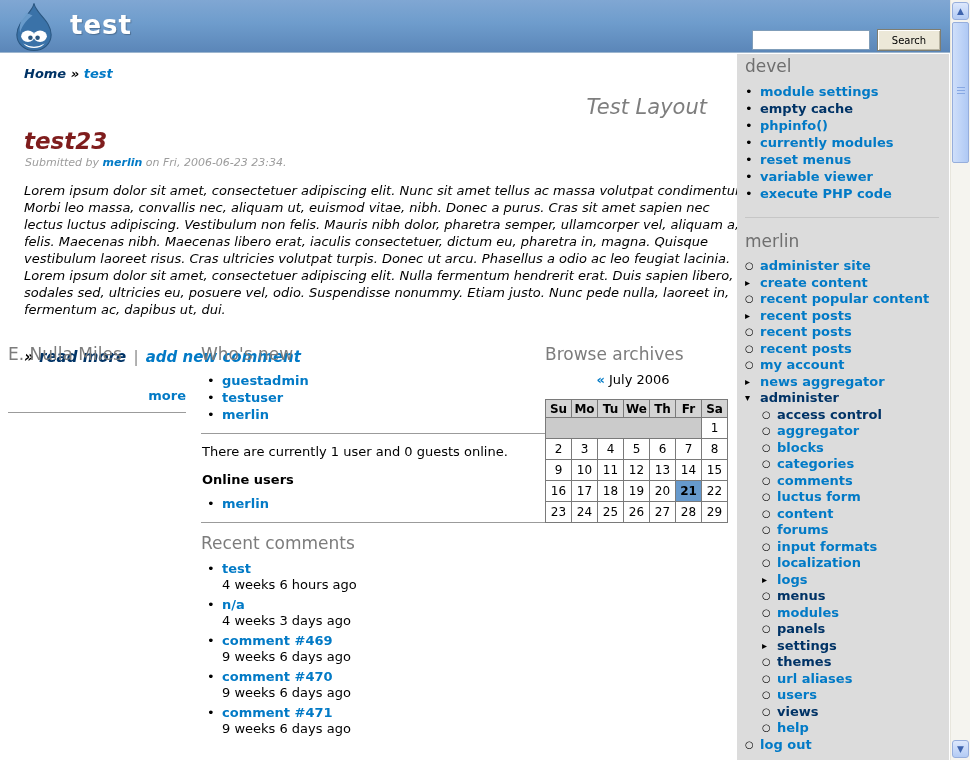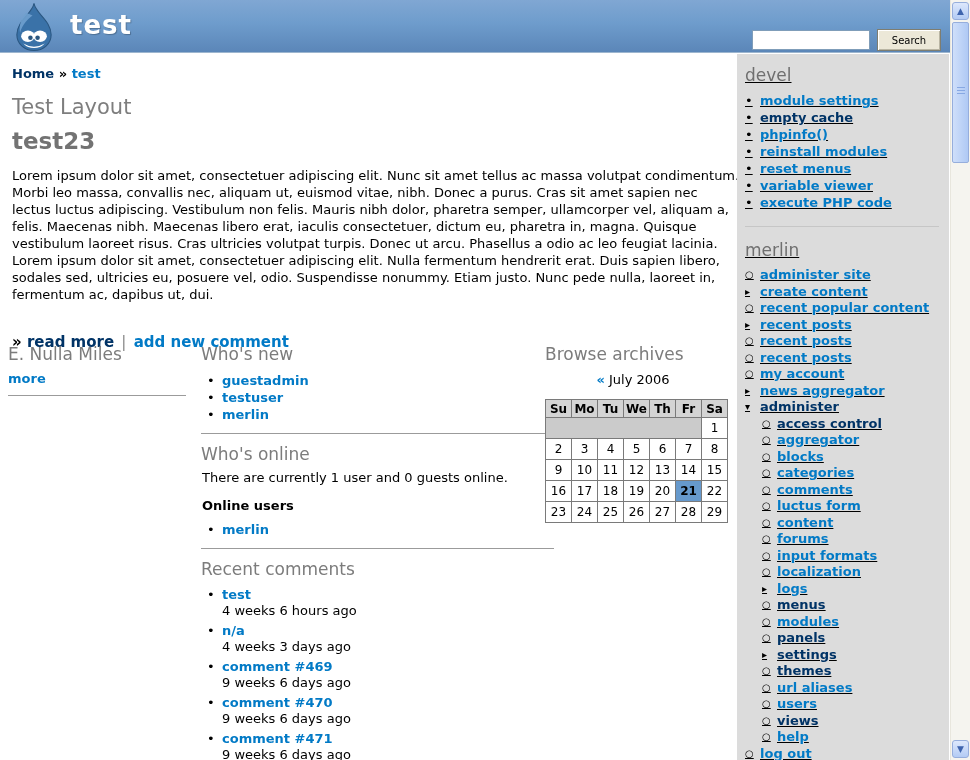"Home » test" .content { font-style: none -> italic; left: 4px -> 16px }
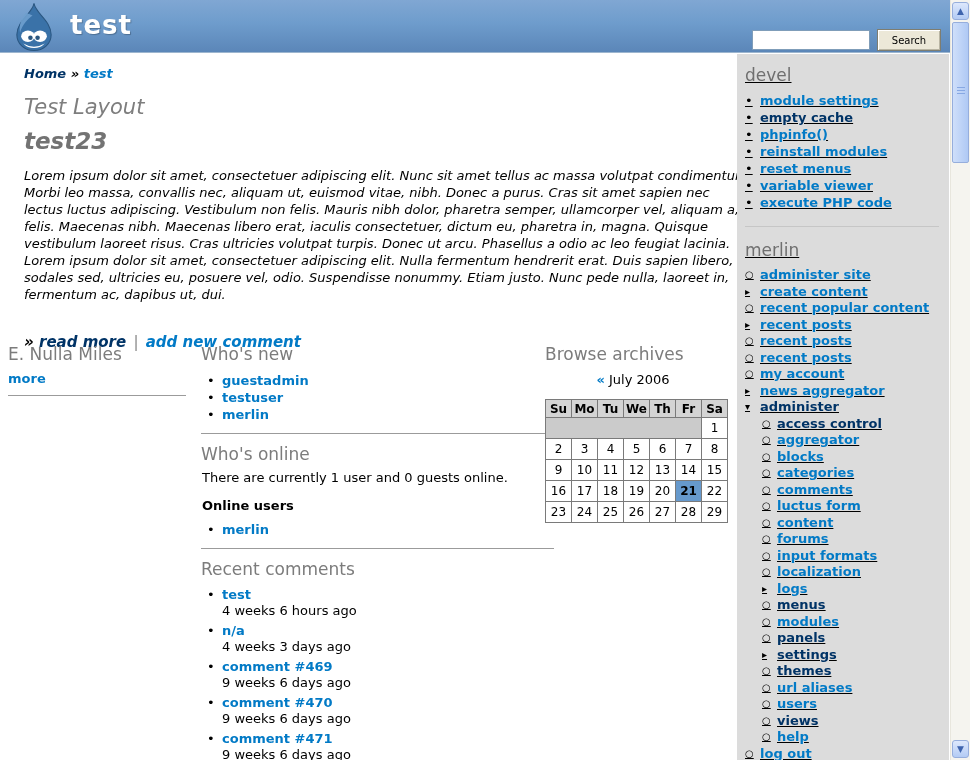"devel" .sidebar { padding: 11px 6px 0 8px -> 2px 6px 0 8px; text-decoration: underline -> none }
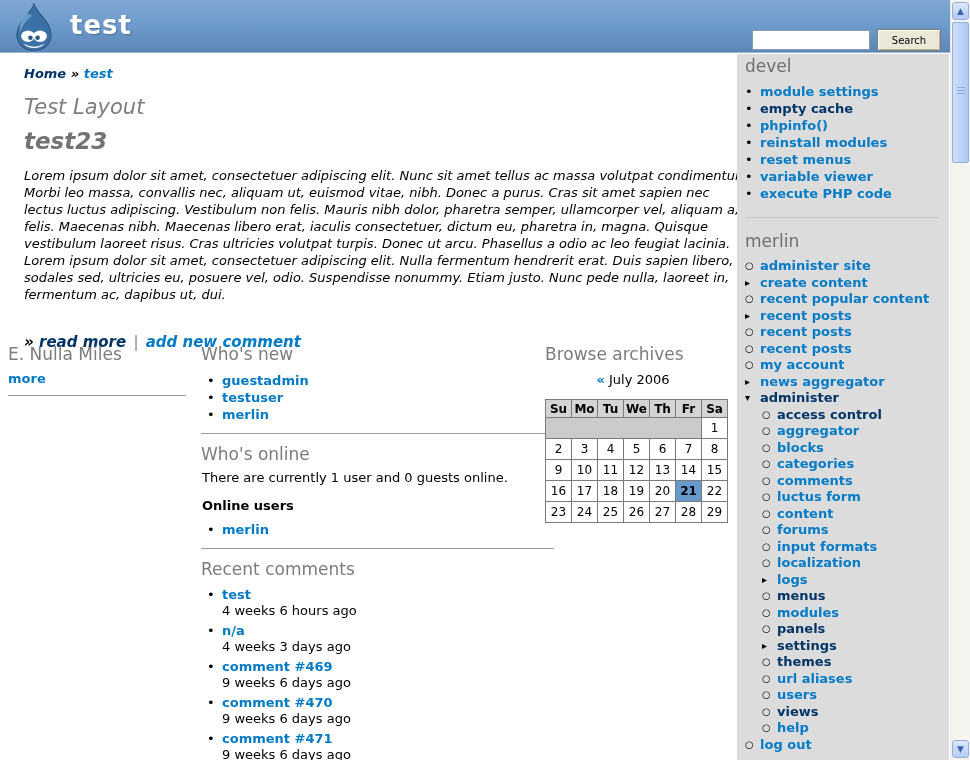"Test Layout" .page-title { text-align: none -> right }
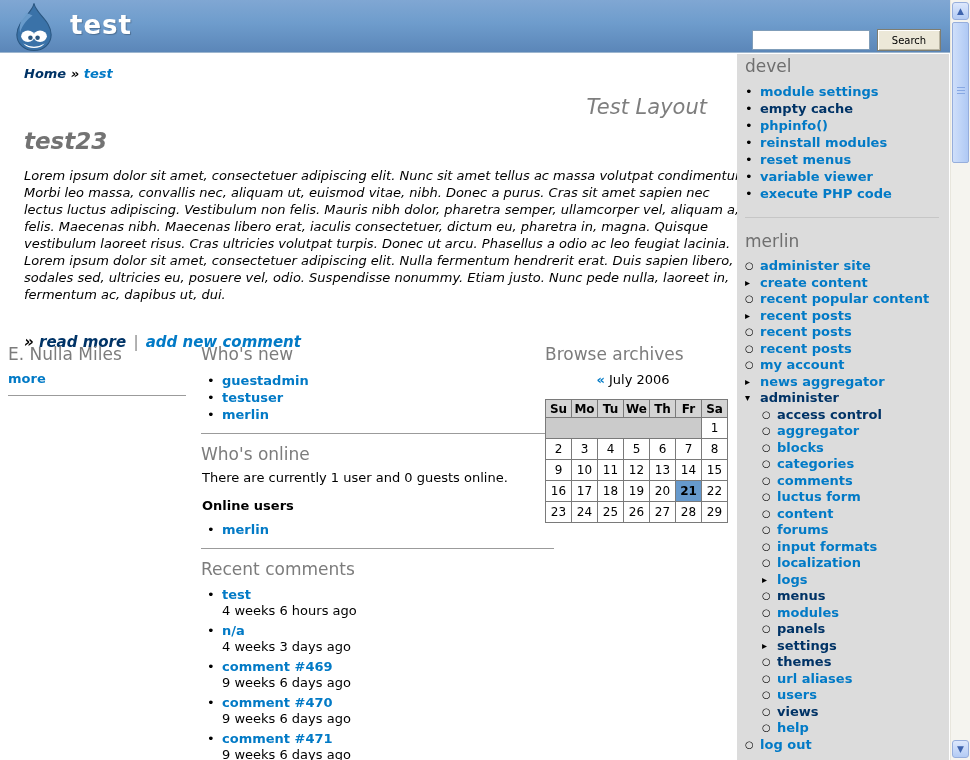"test23" .node-title { color: #737373 -> #7f1d1d }
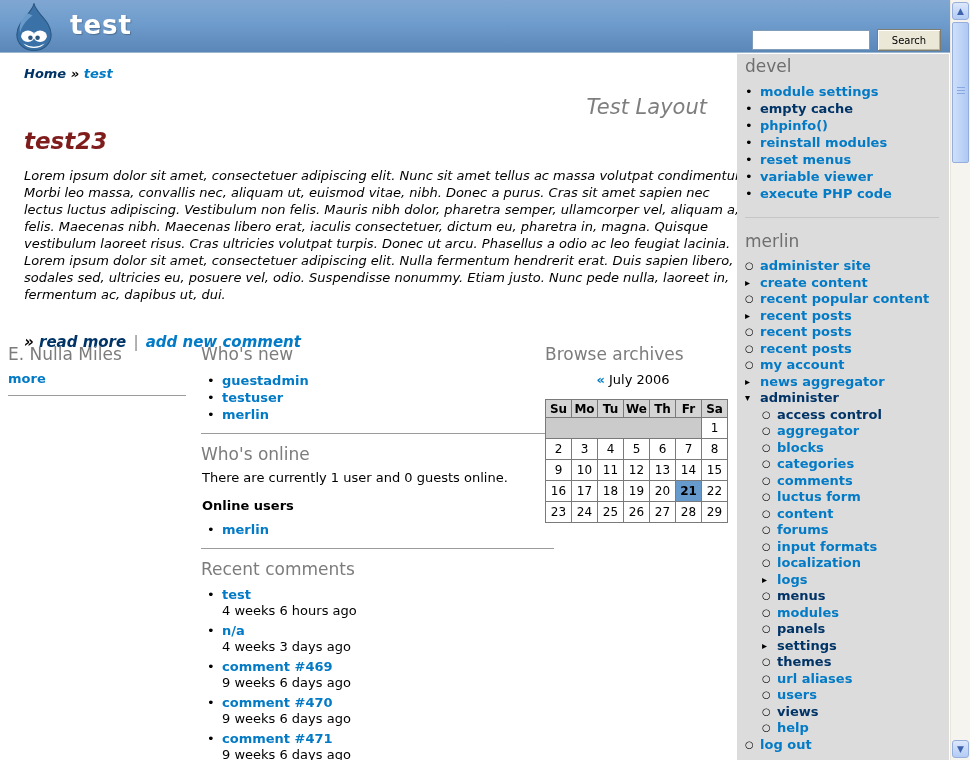"reinstall modules" a.mlink { text: reinstall -> currently }
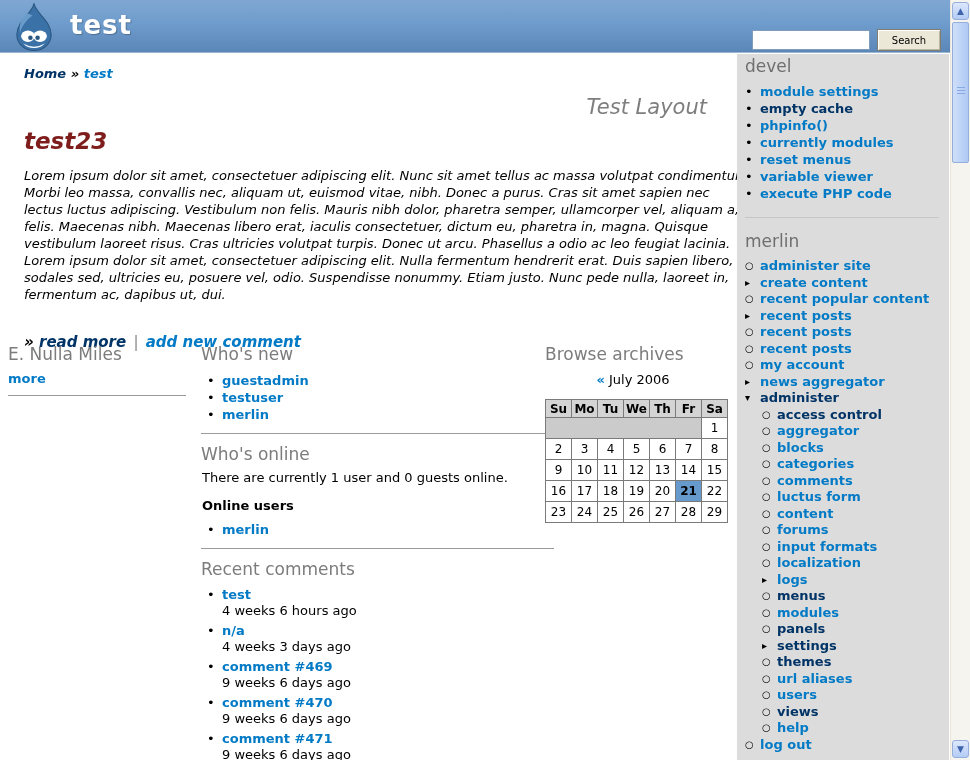"Submitted by merlin on Fri," div.submitted { html: none -> <div> <span>Submitted by</span> <a>merlin</a> <span>on Fri, 2006-06-23 23:34.</span> </div> }
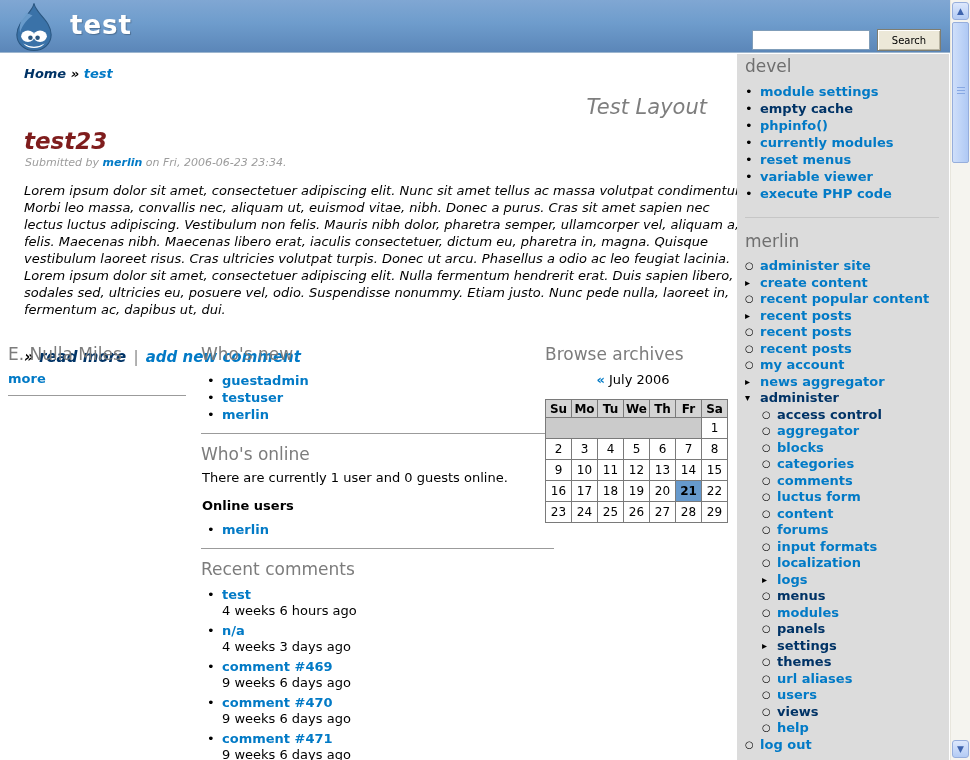"more" .more-line { margin-top: 7px -> 24px; text-align: none -> right }
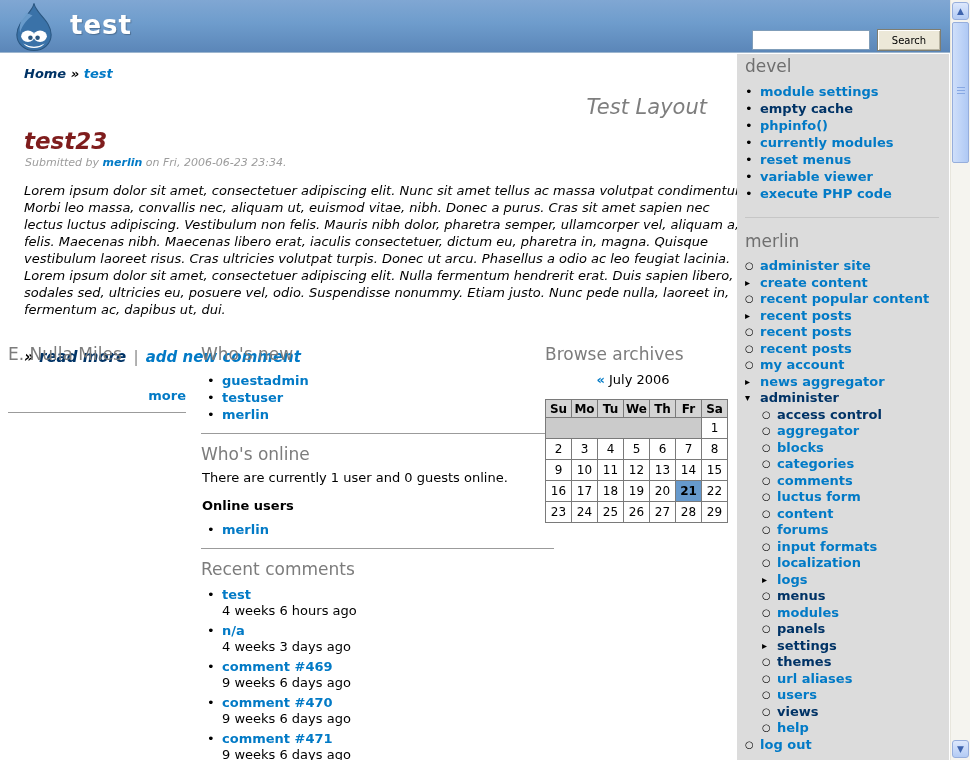"Who's online" h2.panel-title { html: <h2>Who's online</h2> -> none }
